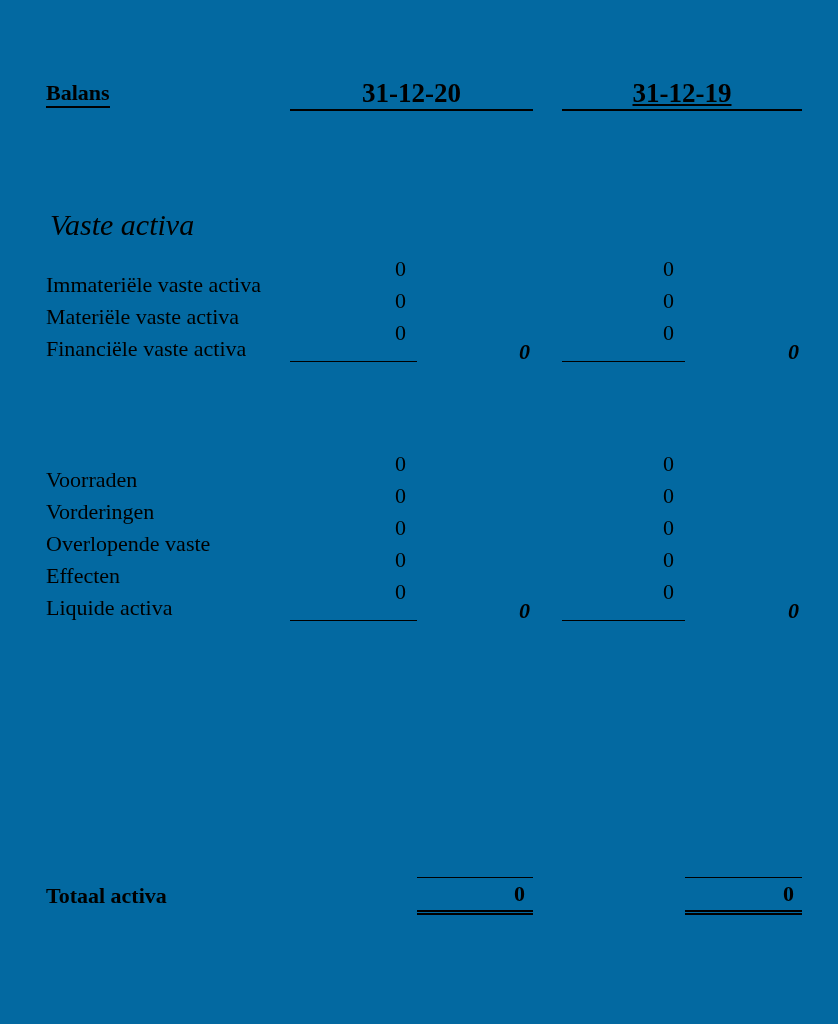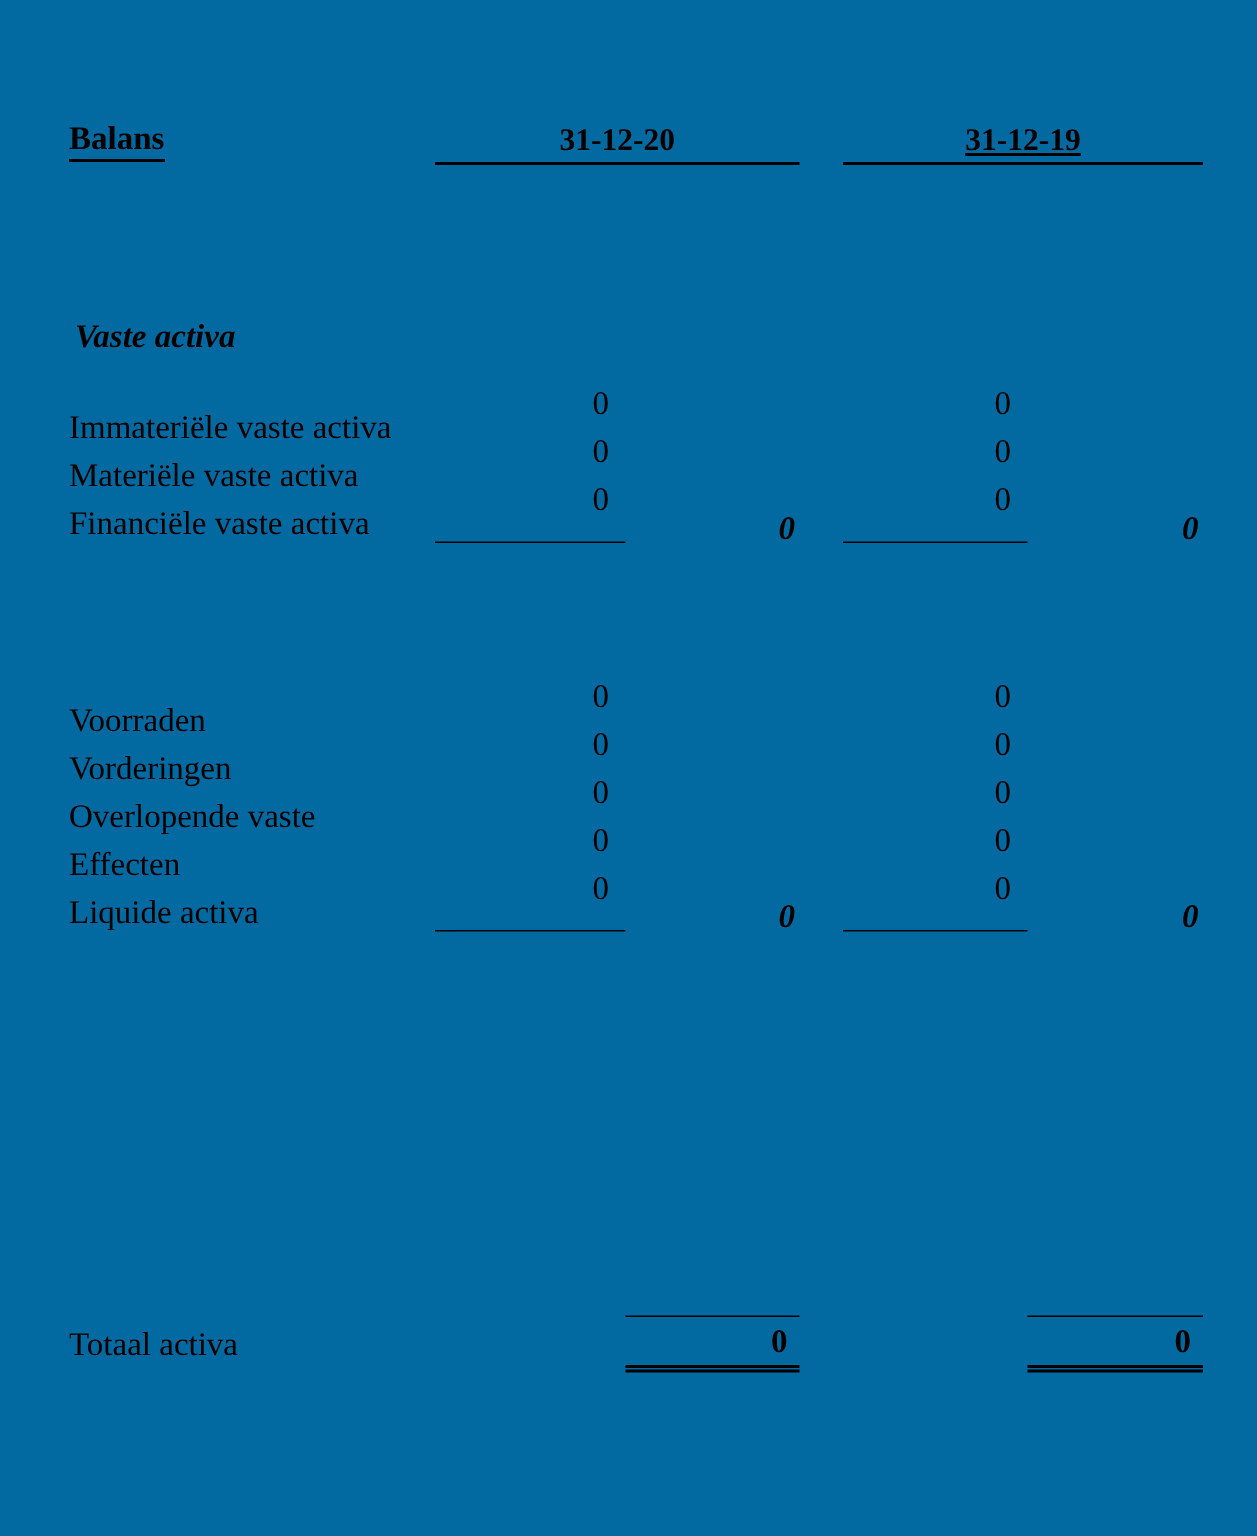"31-12-20" .col-head { font-size: 21px -> 27px }
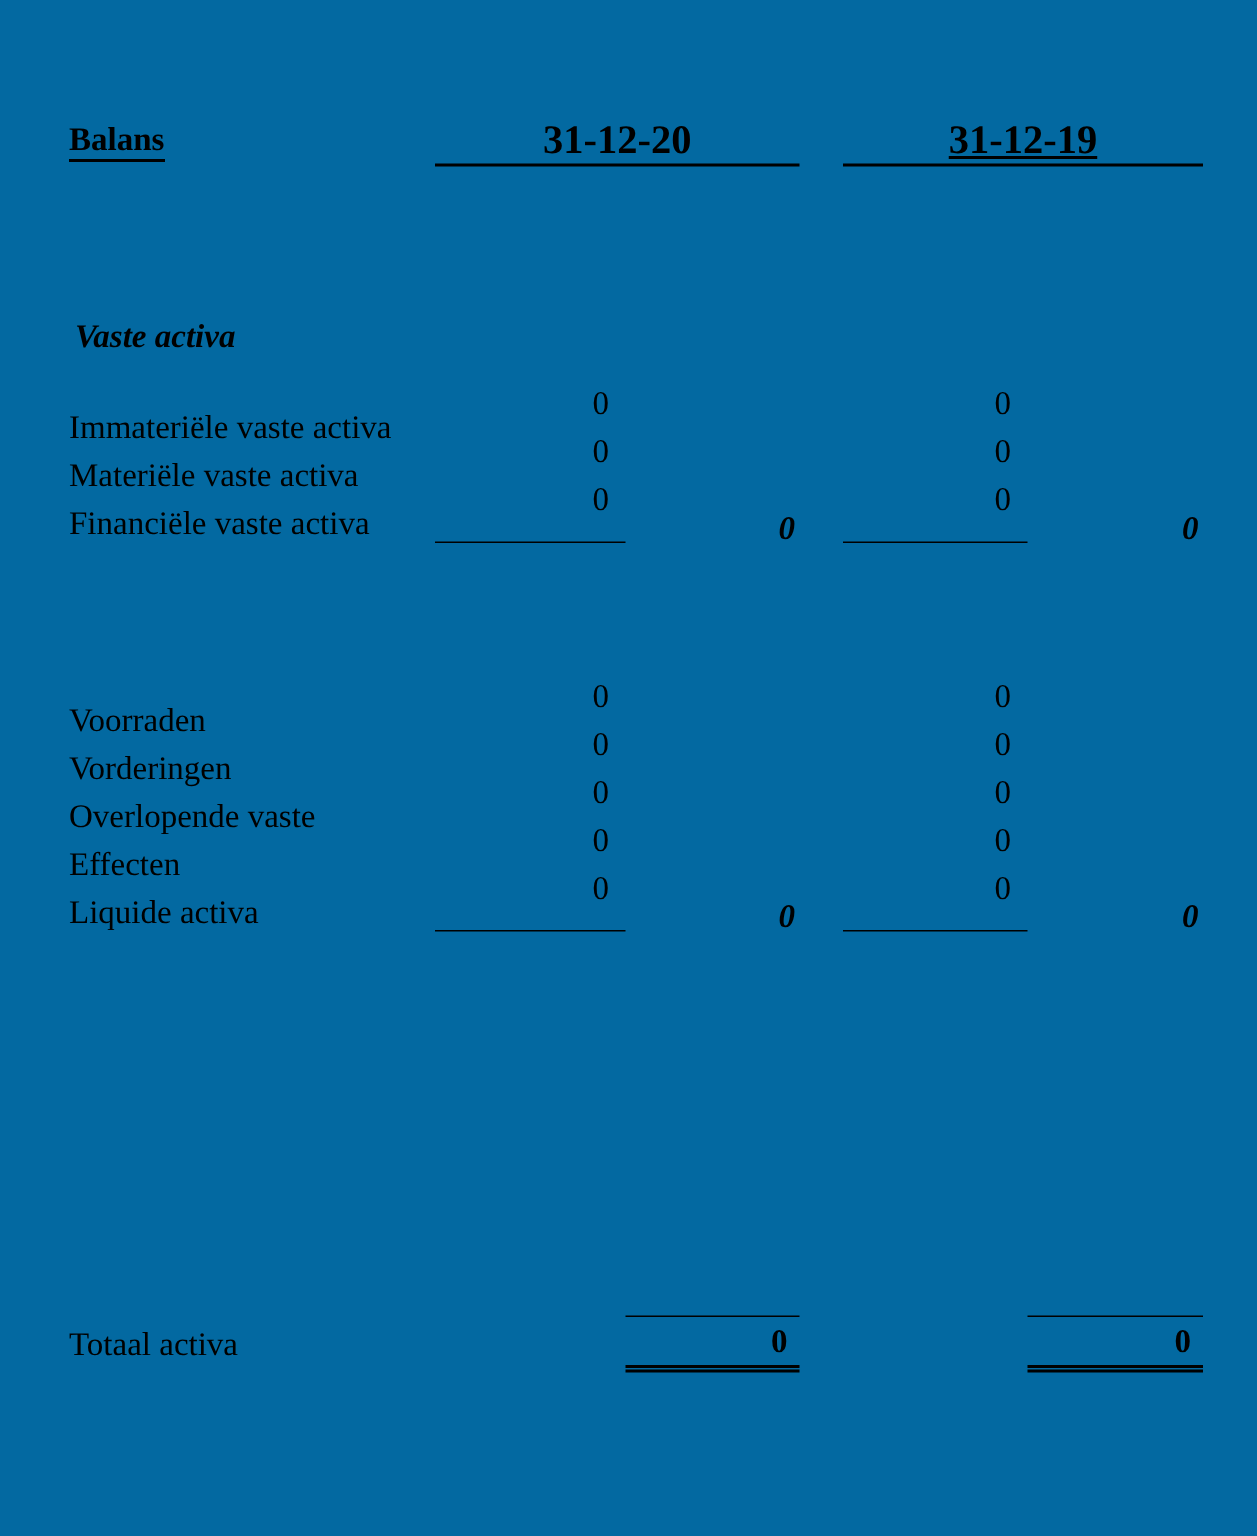"Vaste activa" .section-head { font-size: 22px -> 30px; font-weight: bold -> normal }
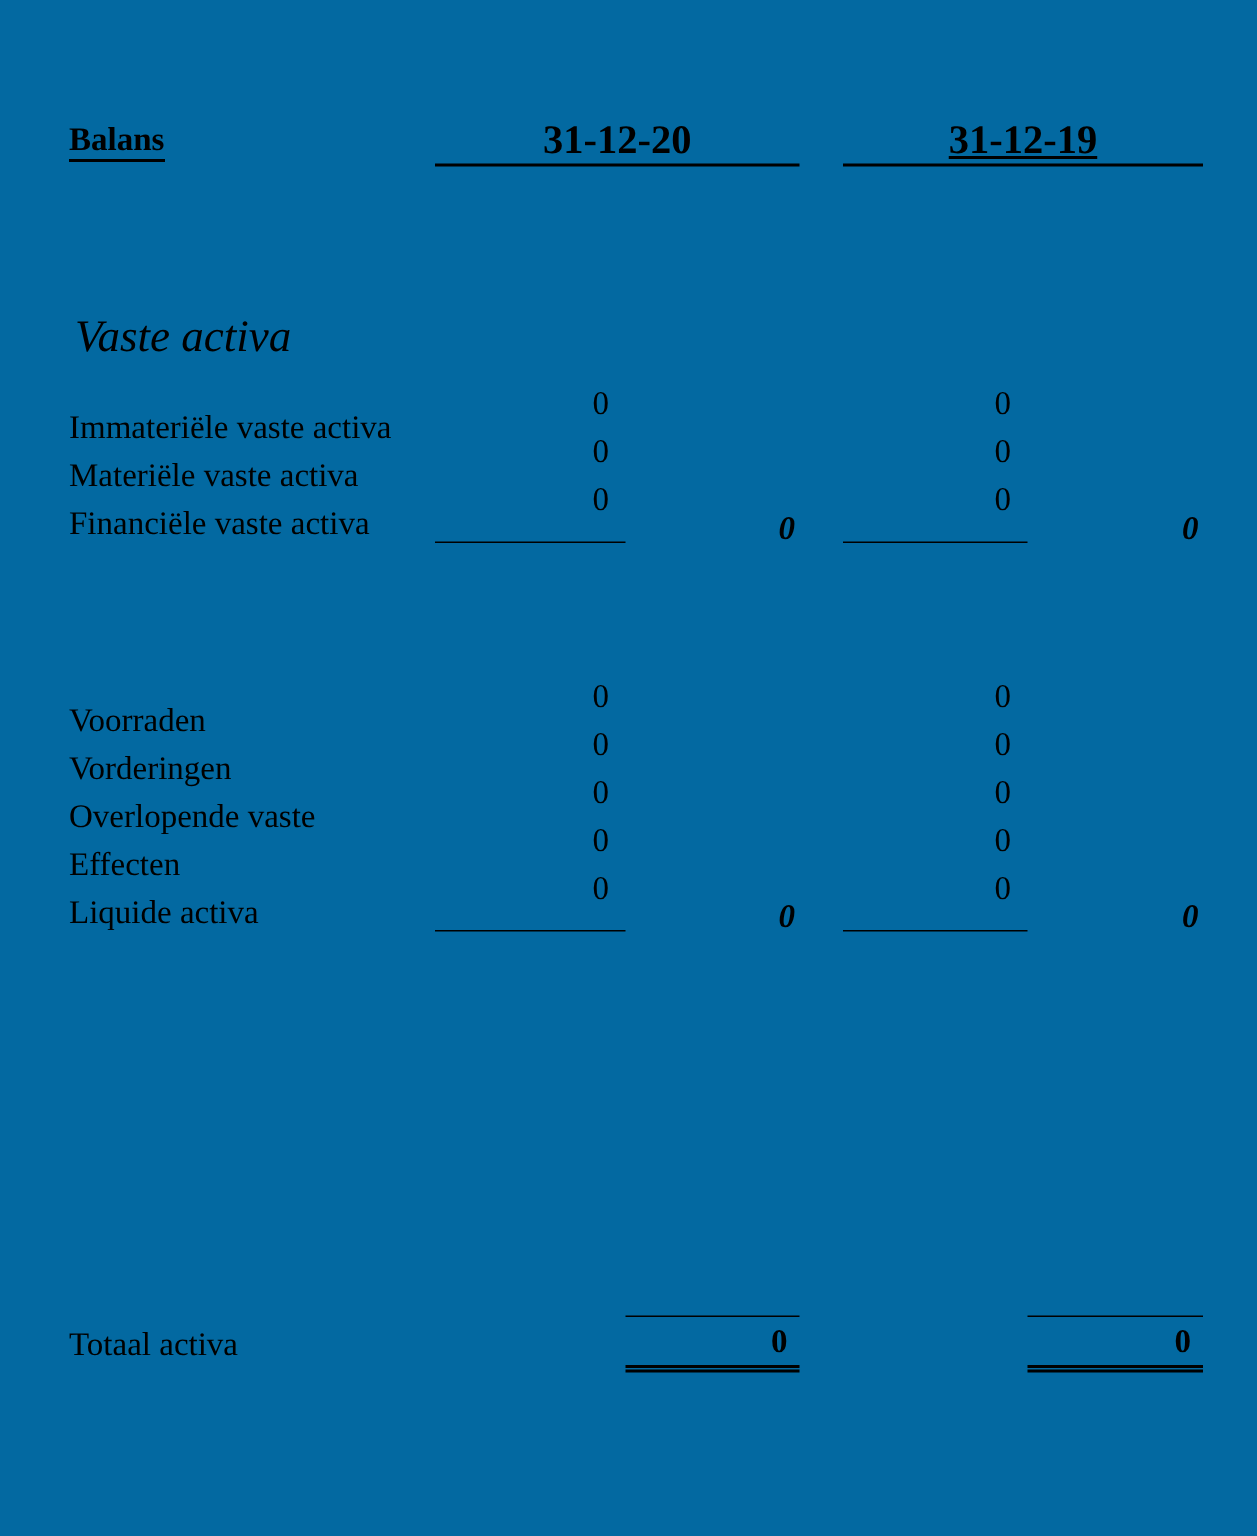"Totaal activa" .total-lbl { font-weight: normal -> bold }
